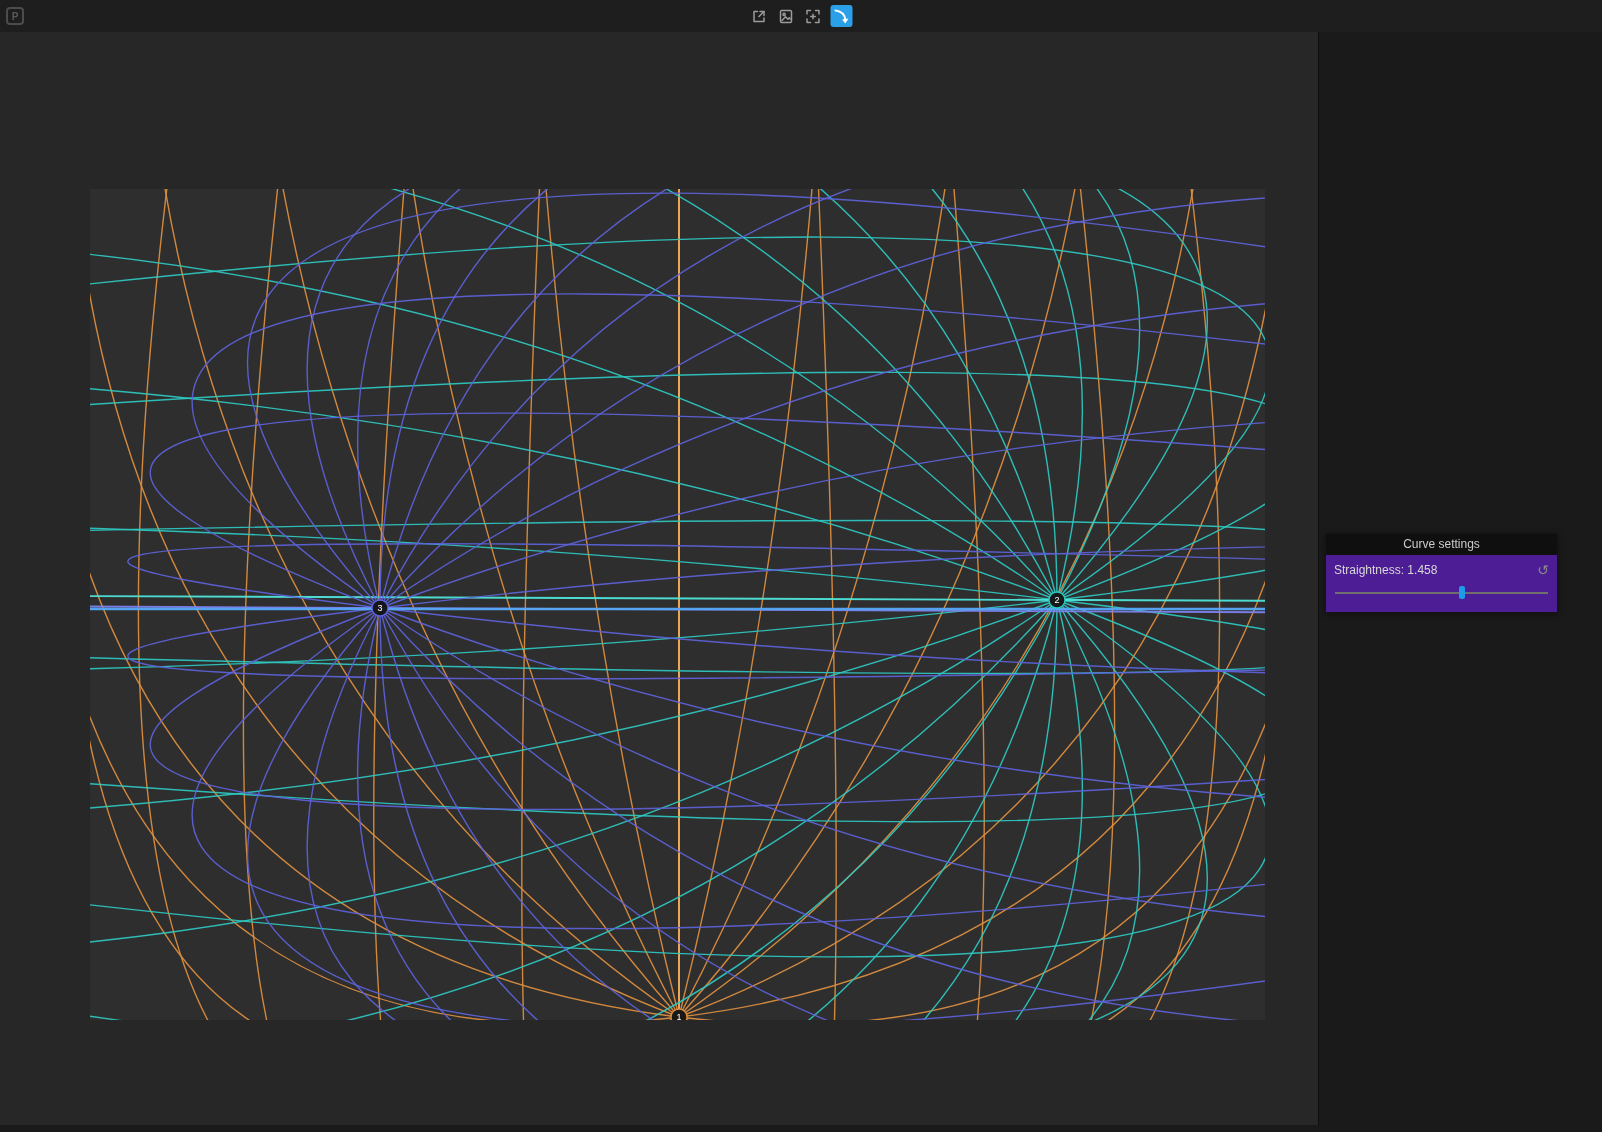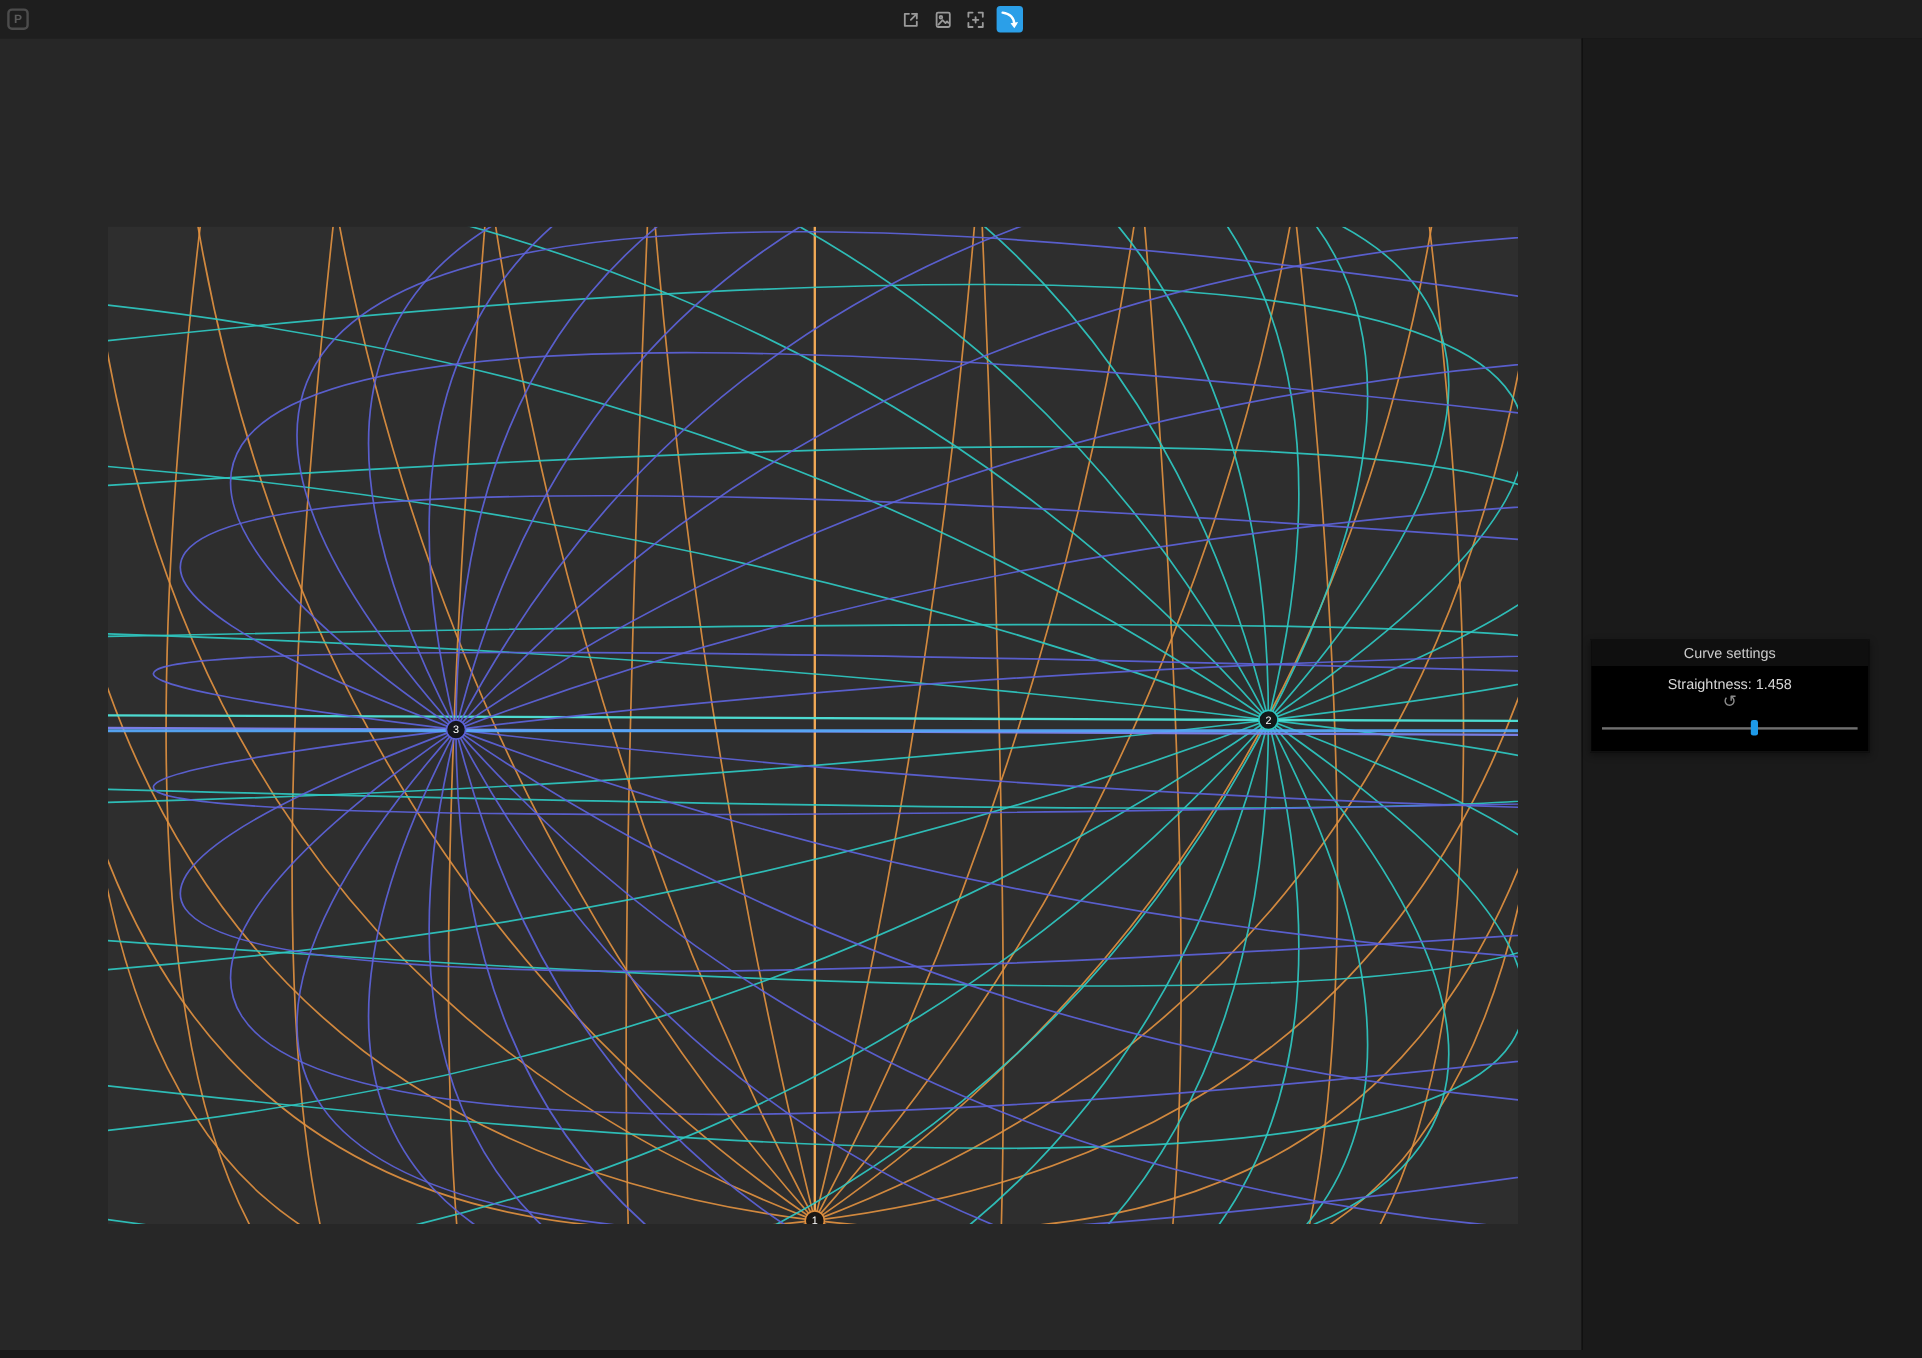"Curve settings" .curve-panel { background: #000000 -> #4c1d95 }
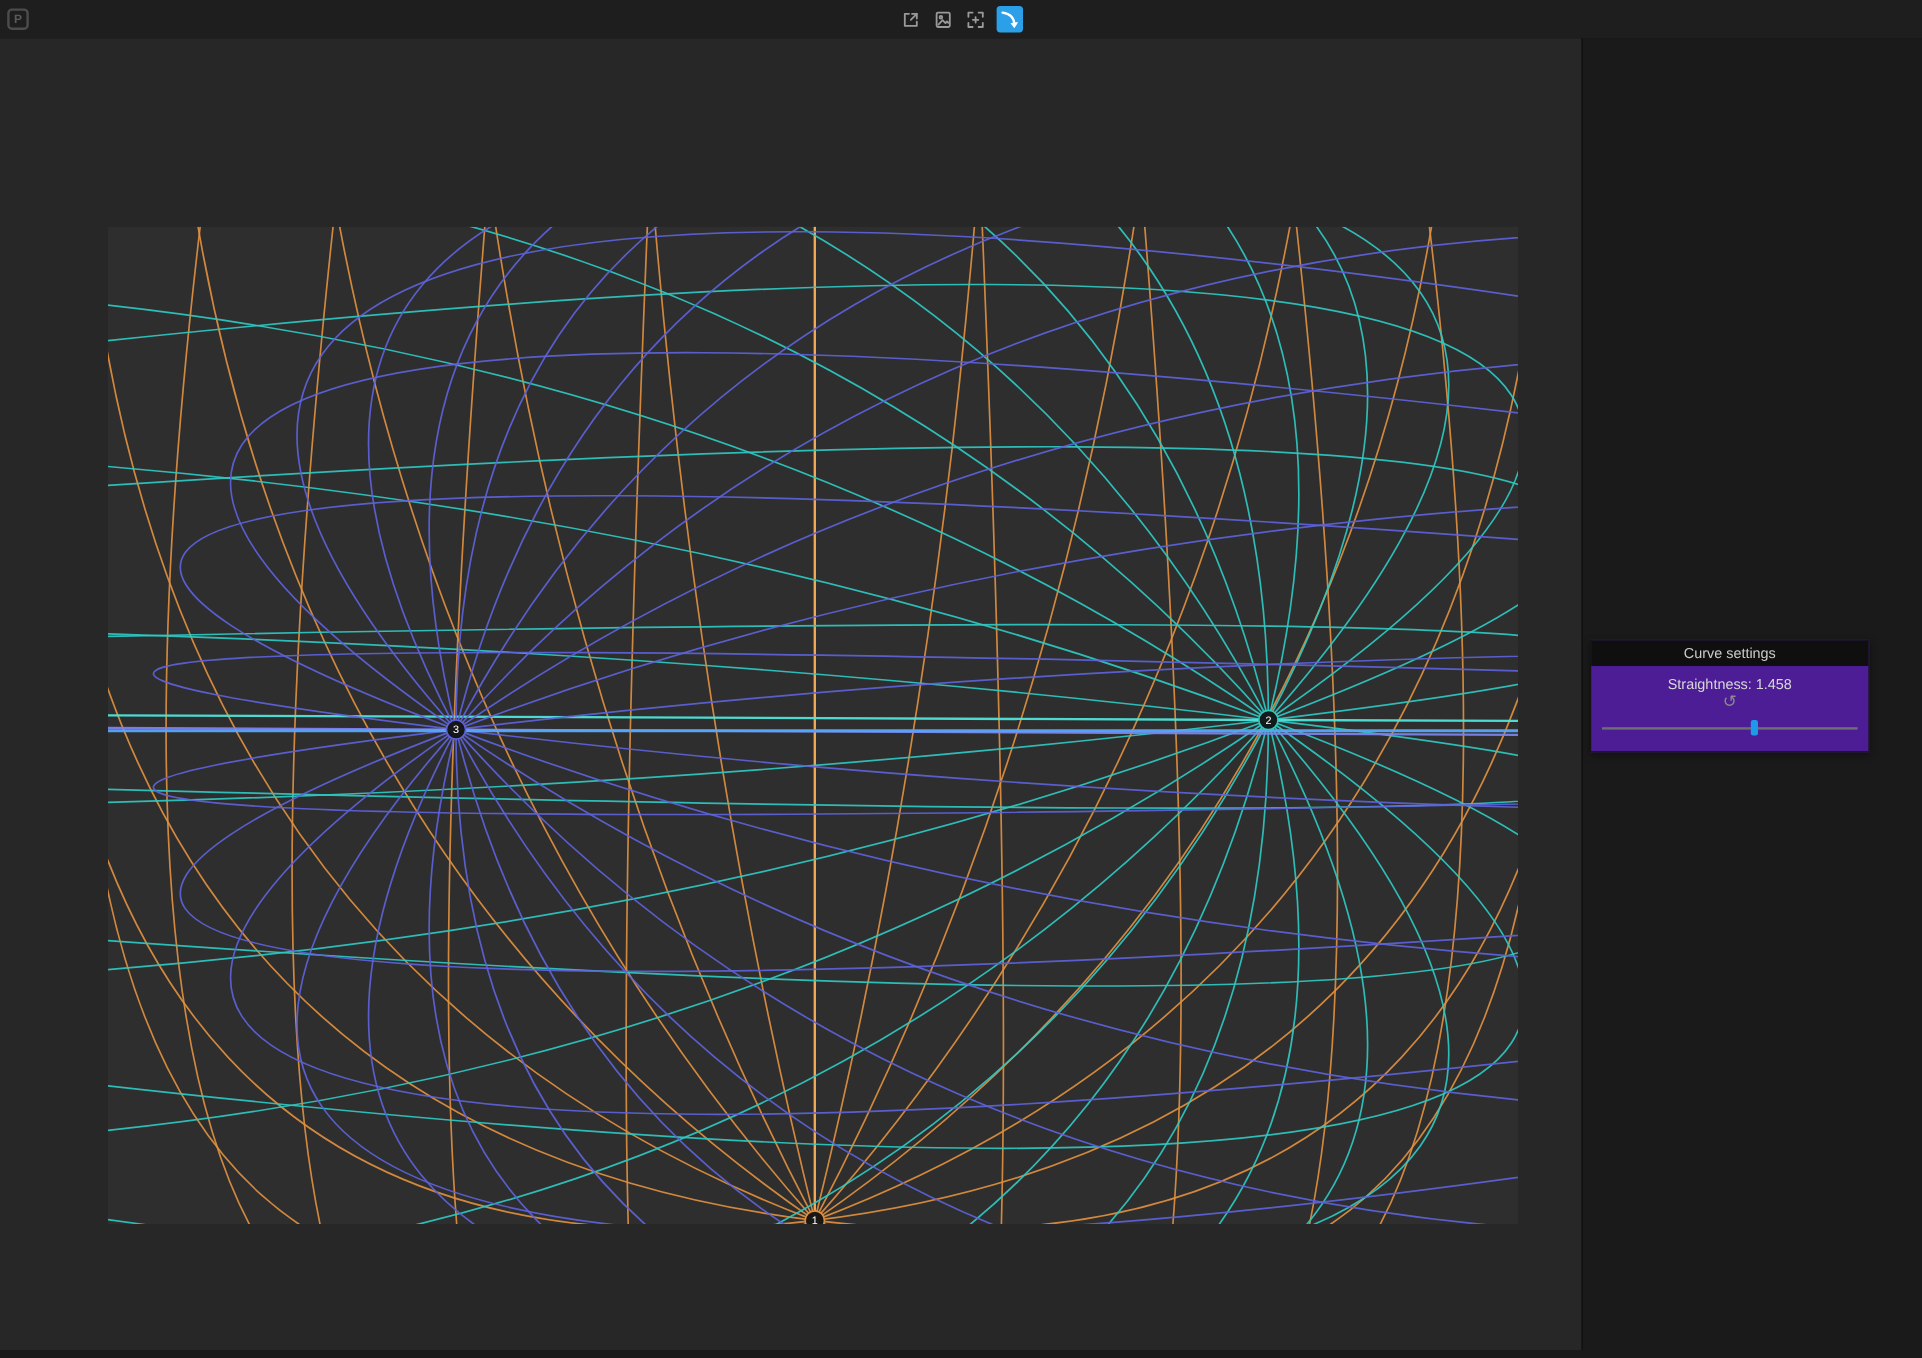"Straightness: 1.458" .cp-row { flex-direction: column -> none }
